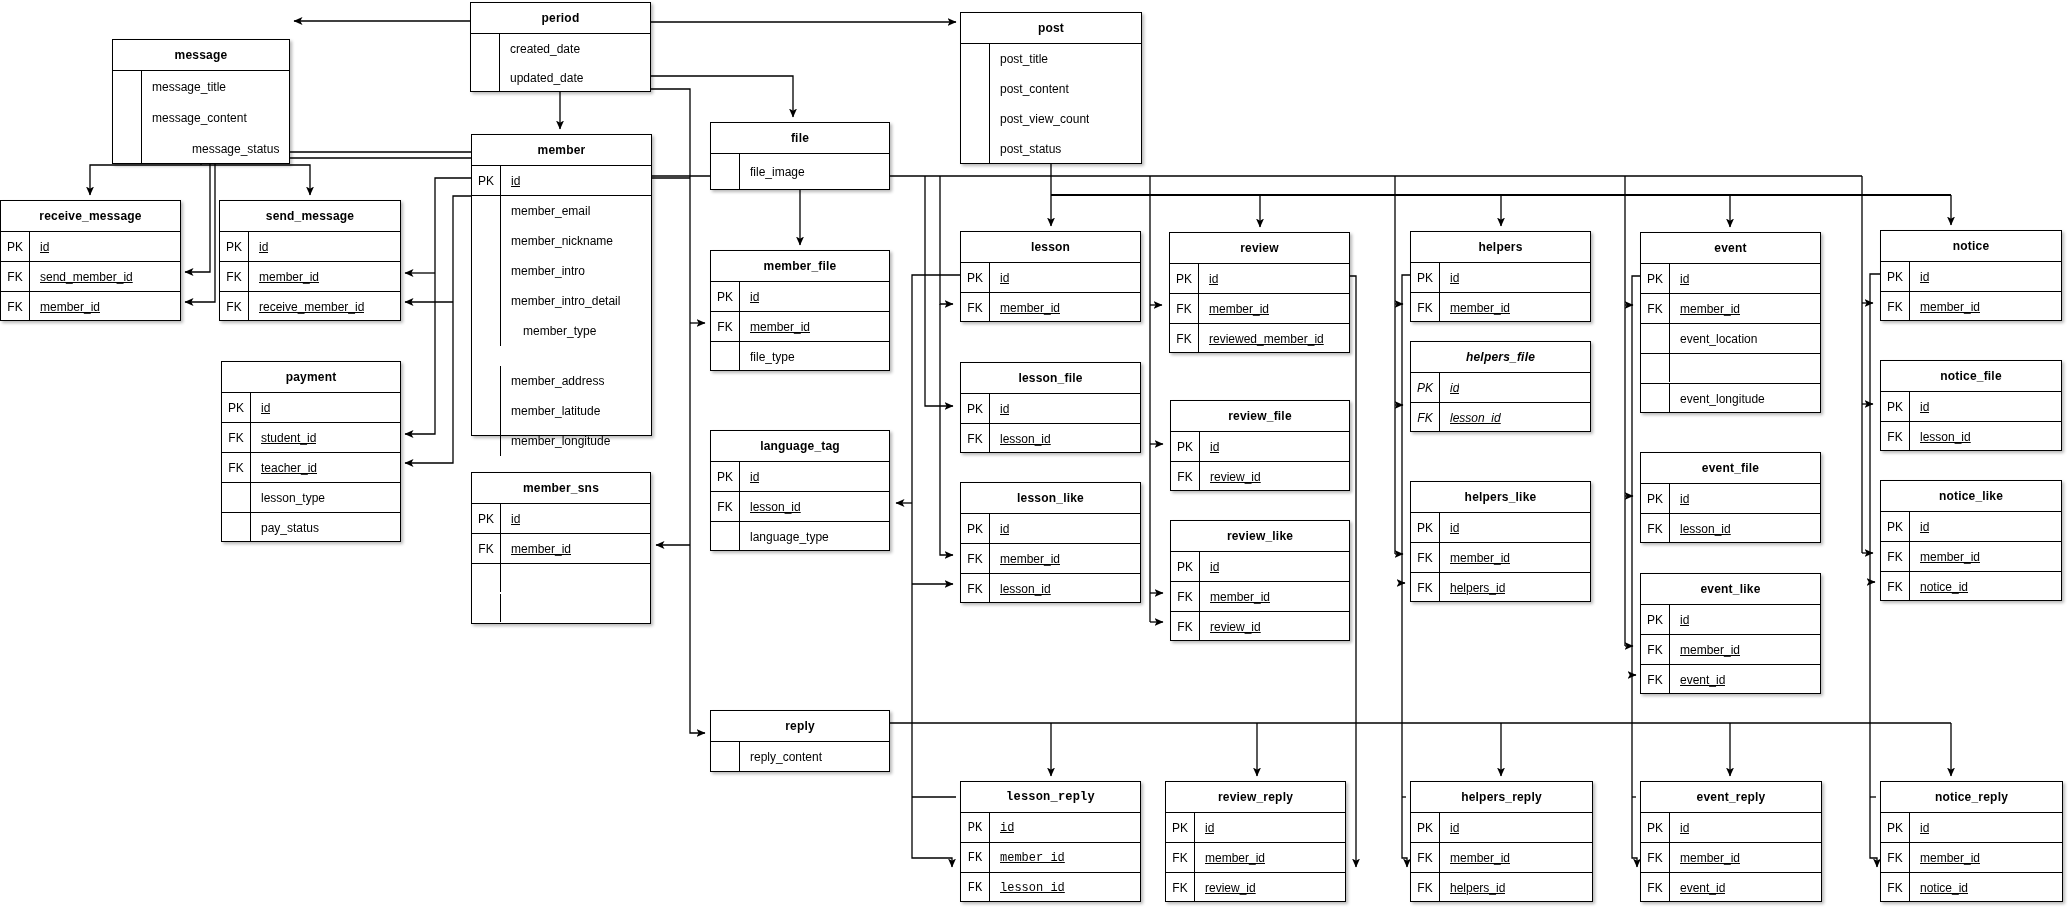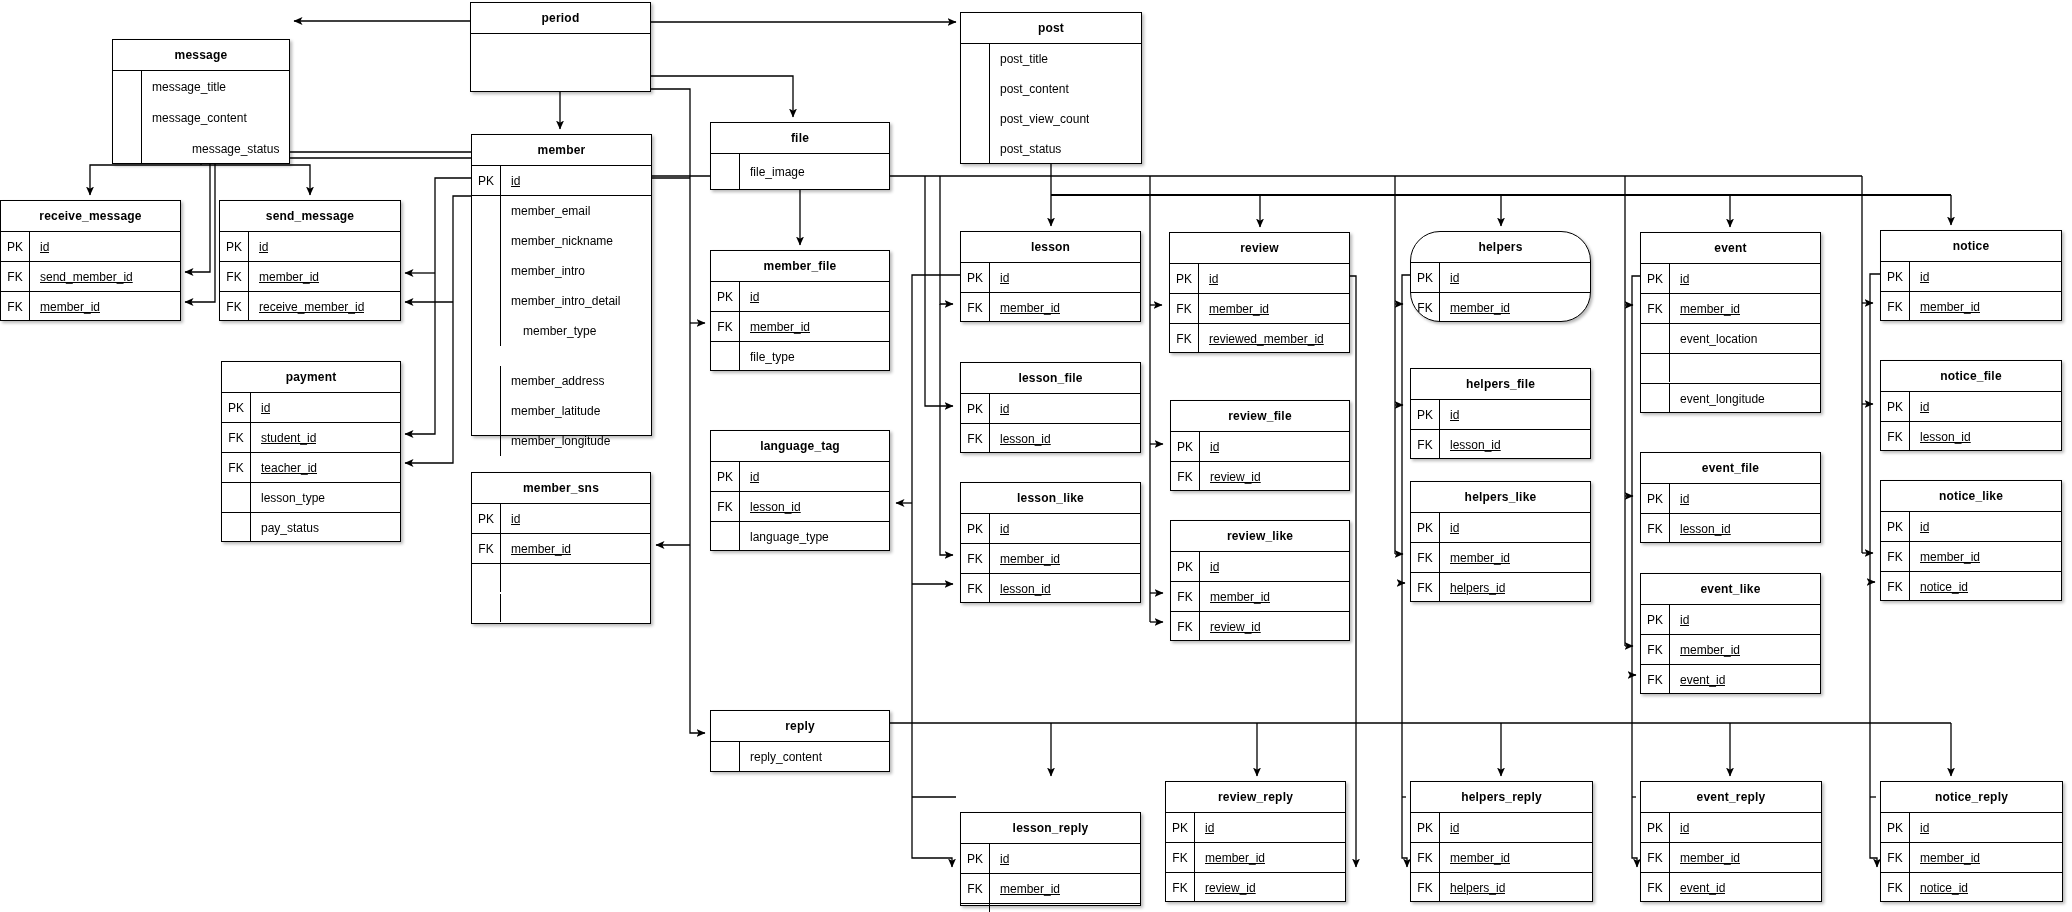"created_date" div.rowwrap { html: none -> <div> <div> <div></div> <div>created_date</div> </div> <div> <div></div> <div>updated_date</div> </div> </div> }
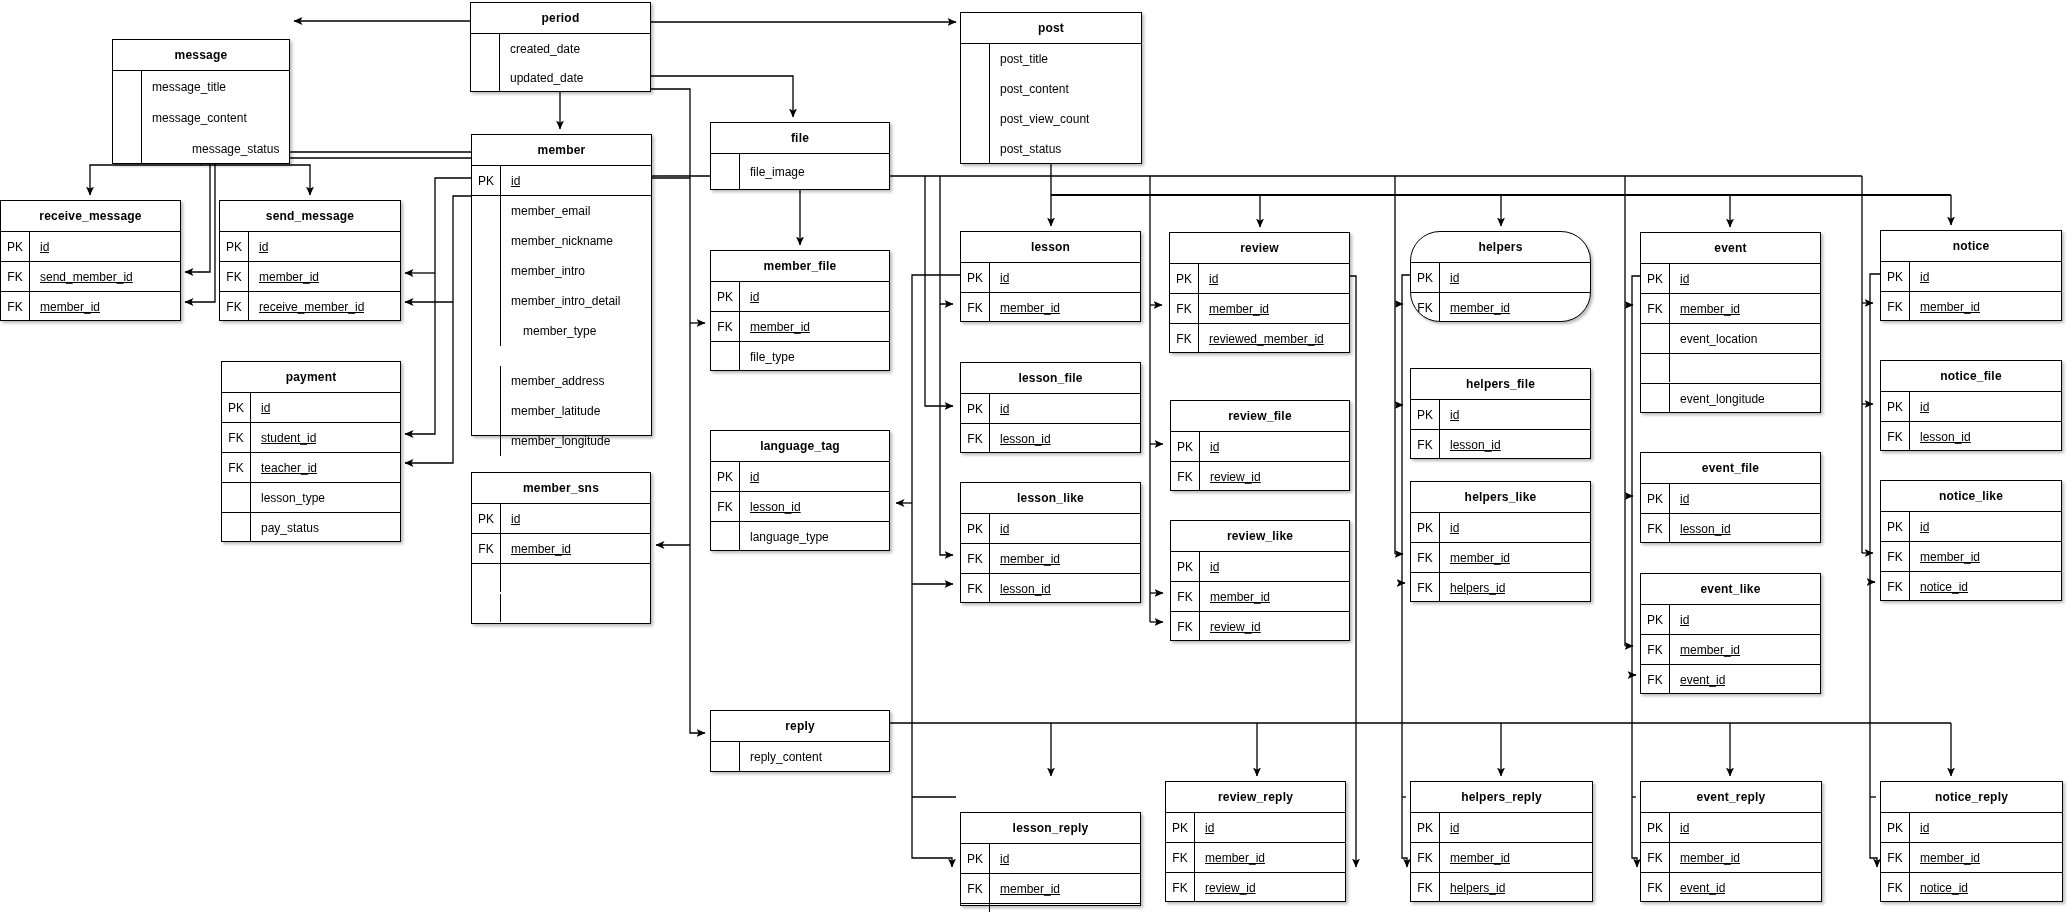"helpers" div.entity { border-radius: 30px -> none }
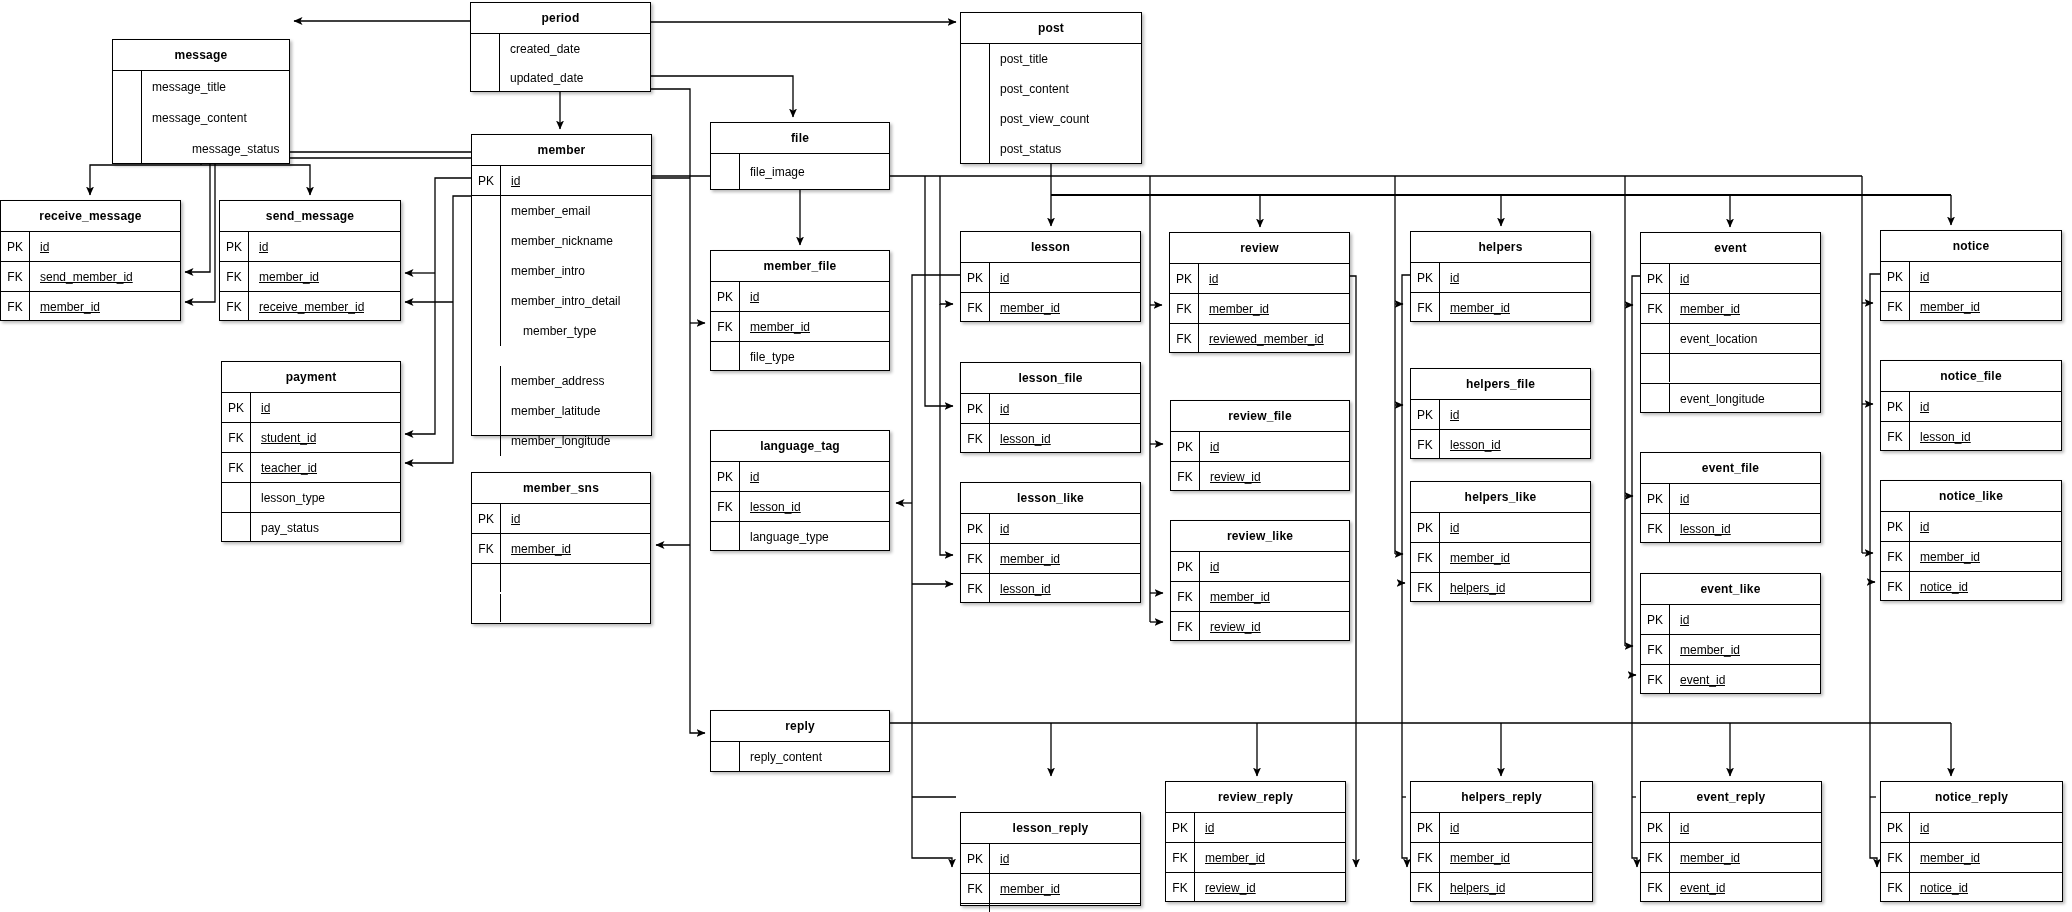"helpers_file" div.entity { font-style: none -> italic; top: 368px -> 341px }
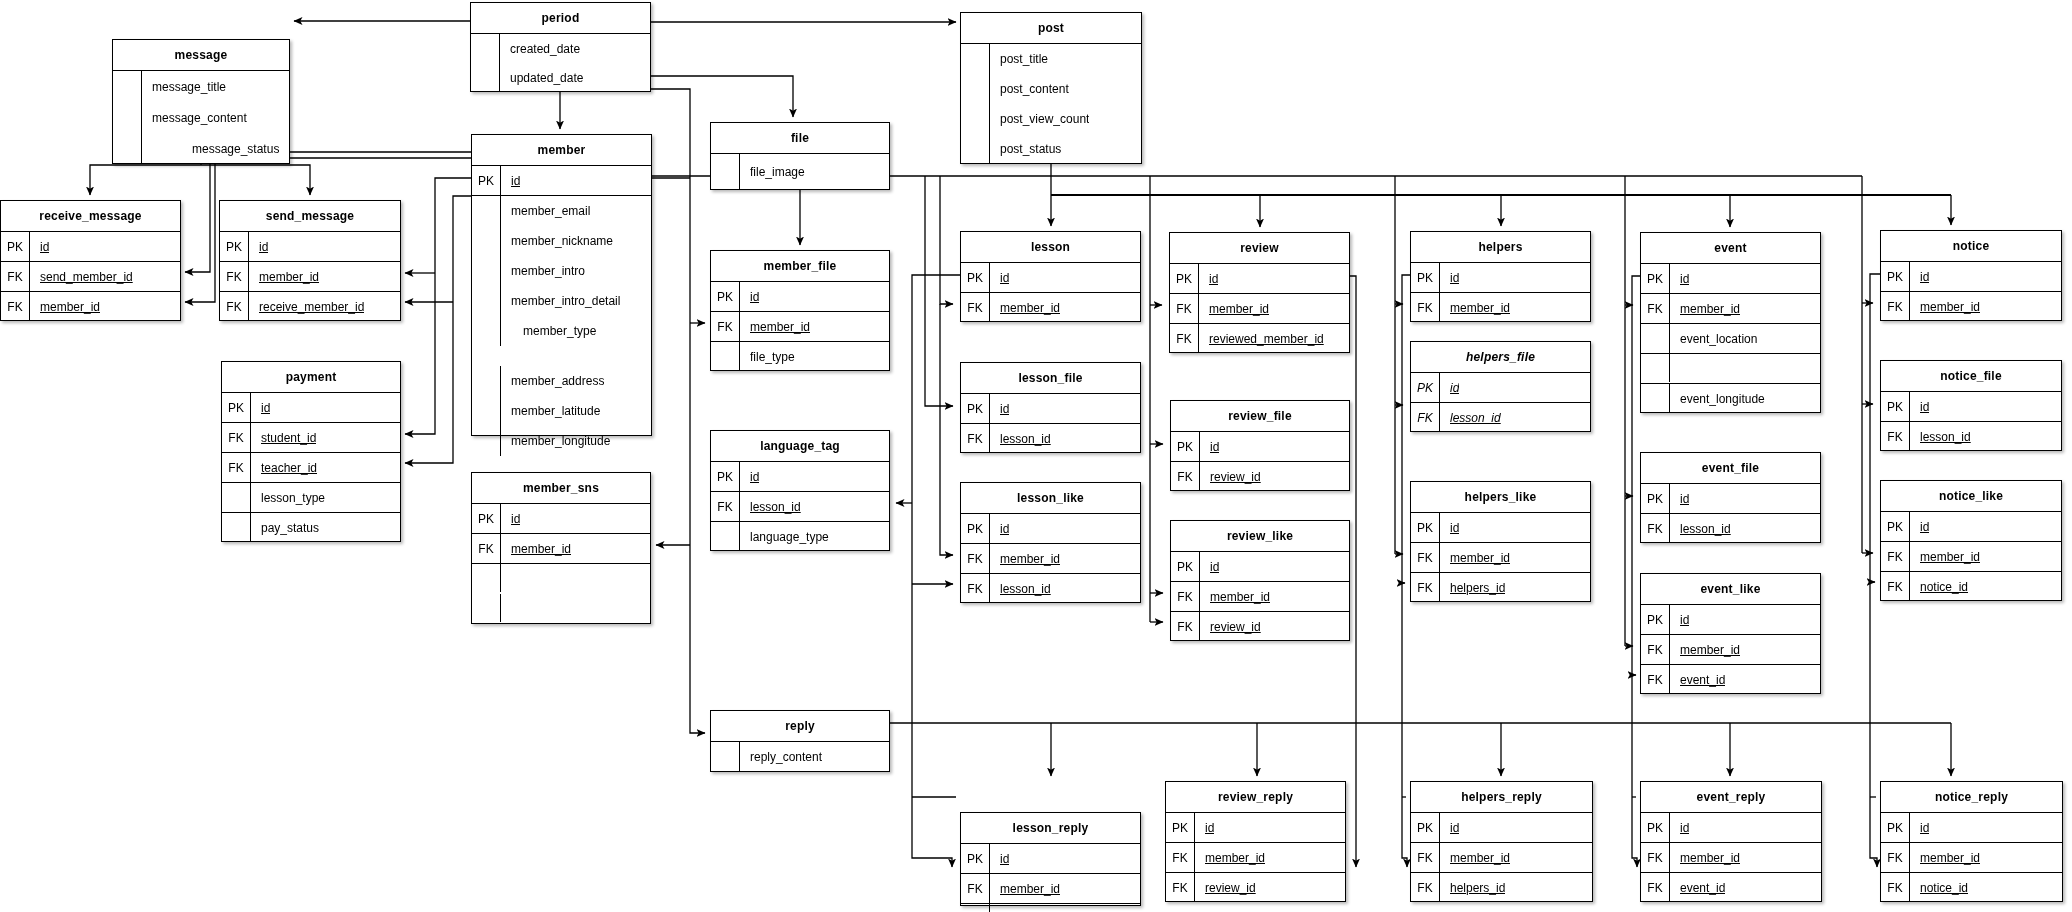"lesson_reply" div.entity { font-family: none -> Liberation Mono, monospace; height: 94px -> 121px; top: 812px -> 781px }
